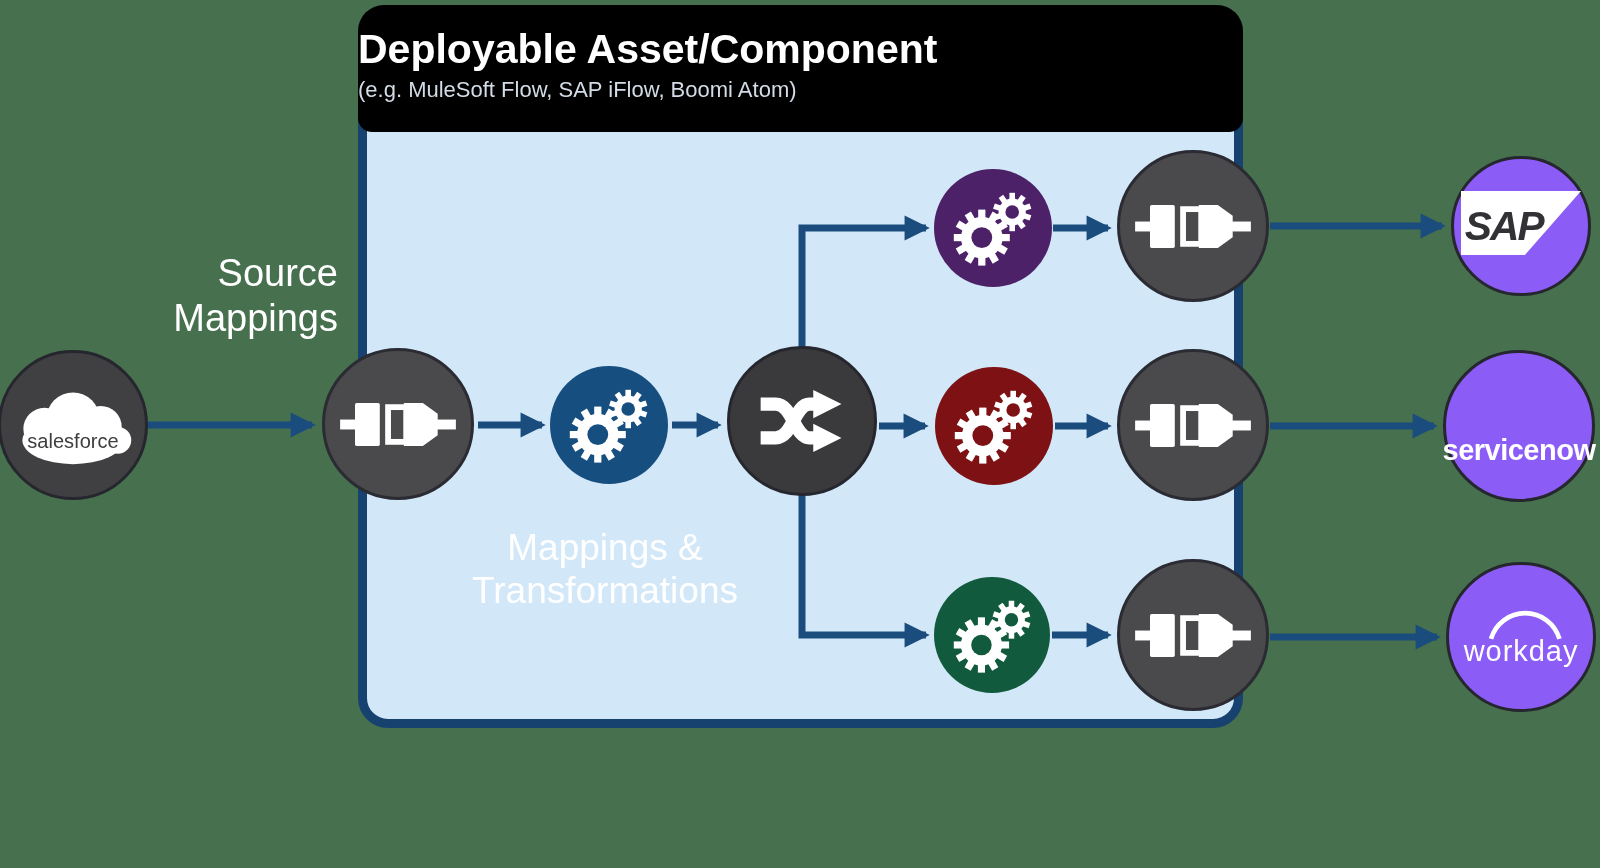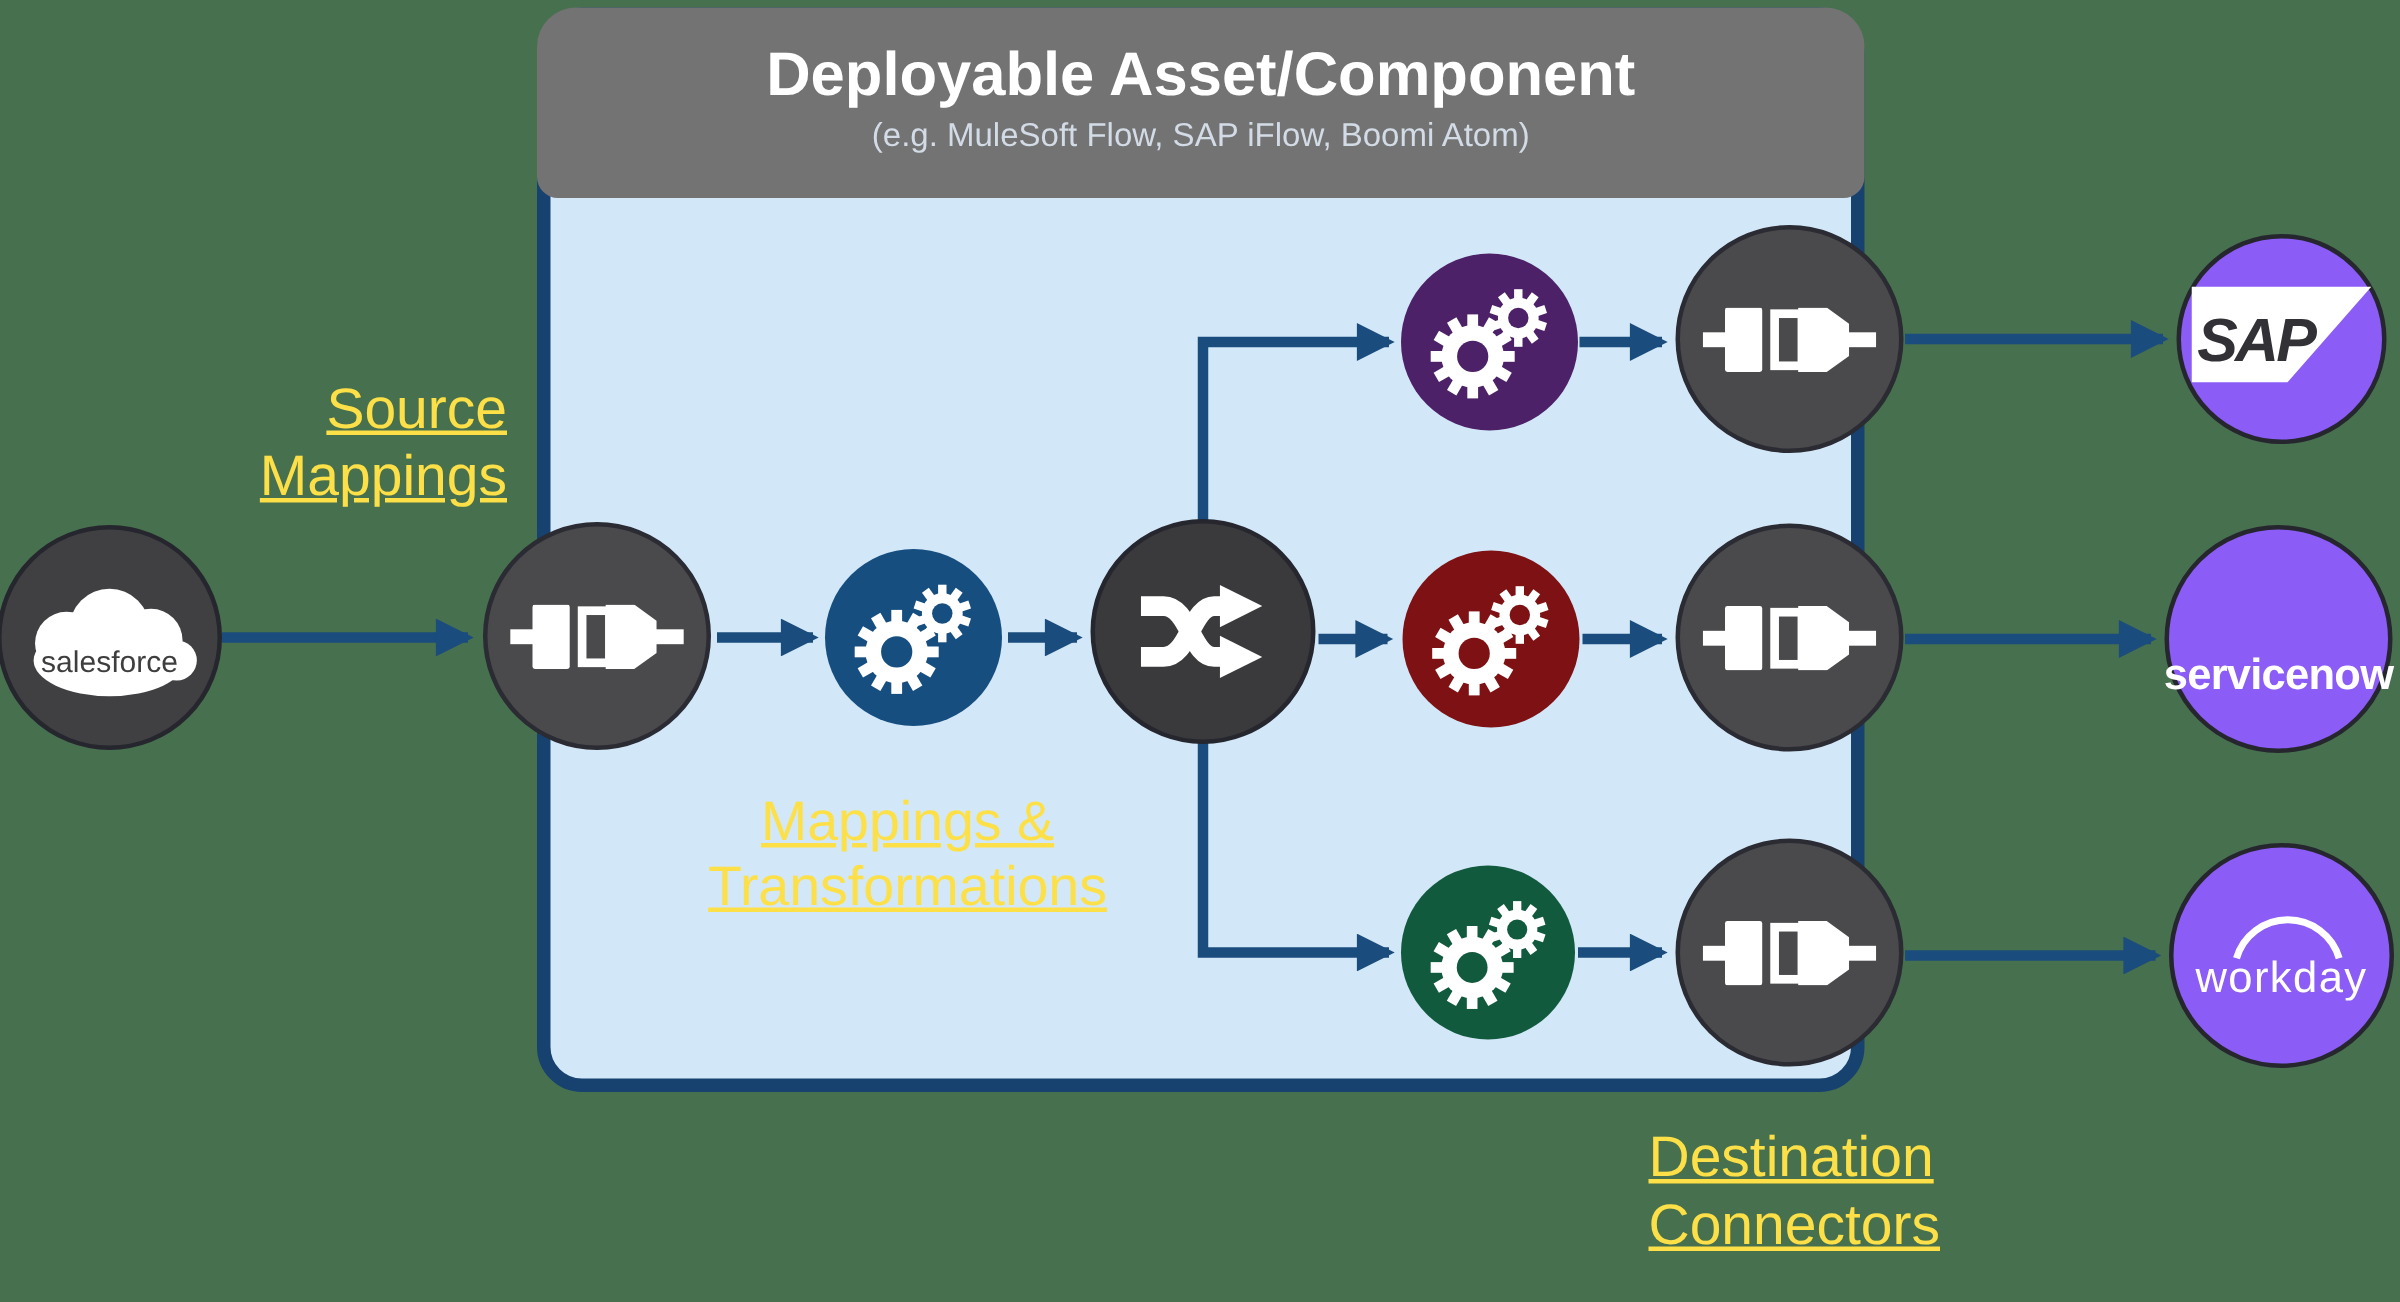"Deployable Asset/Component" .panel-header { background: #737373 -> #000000; text-align: center -> left }
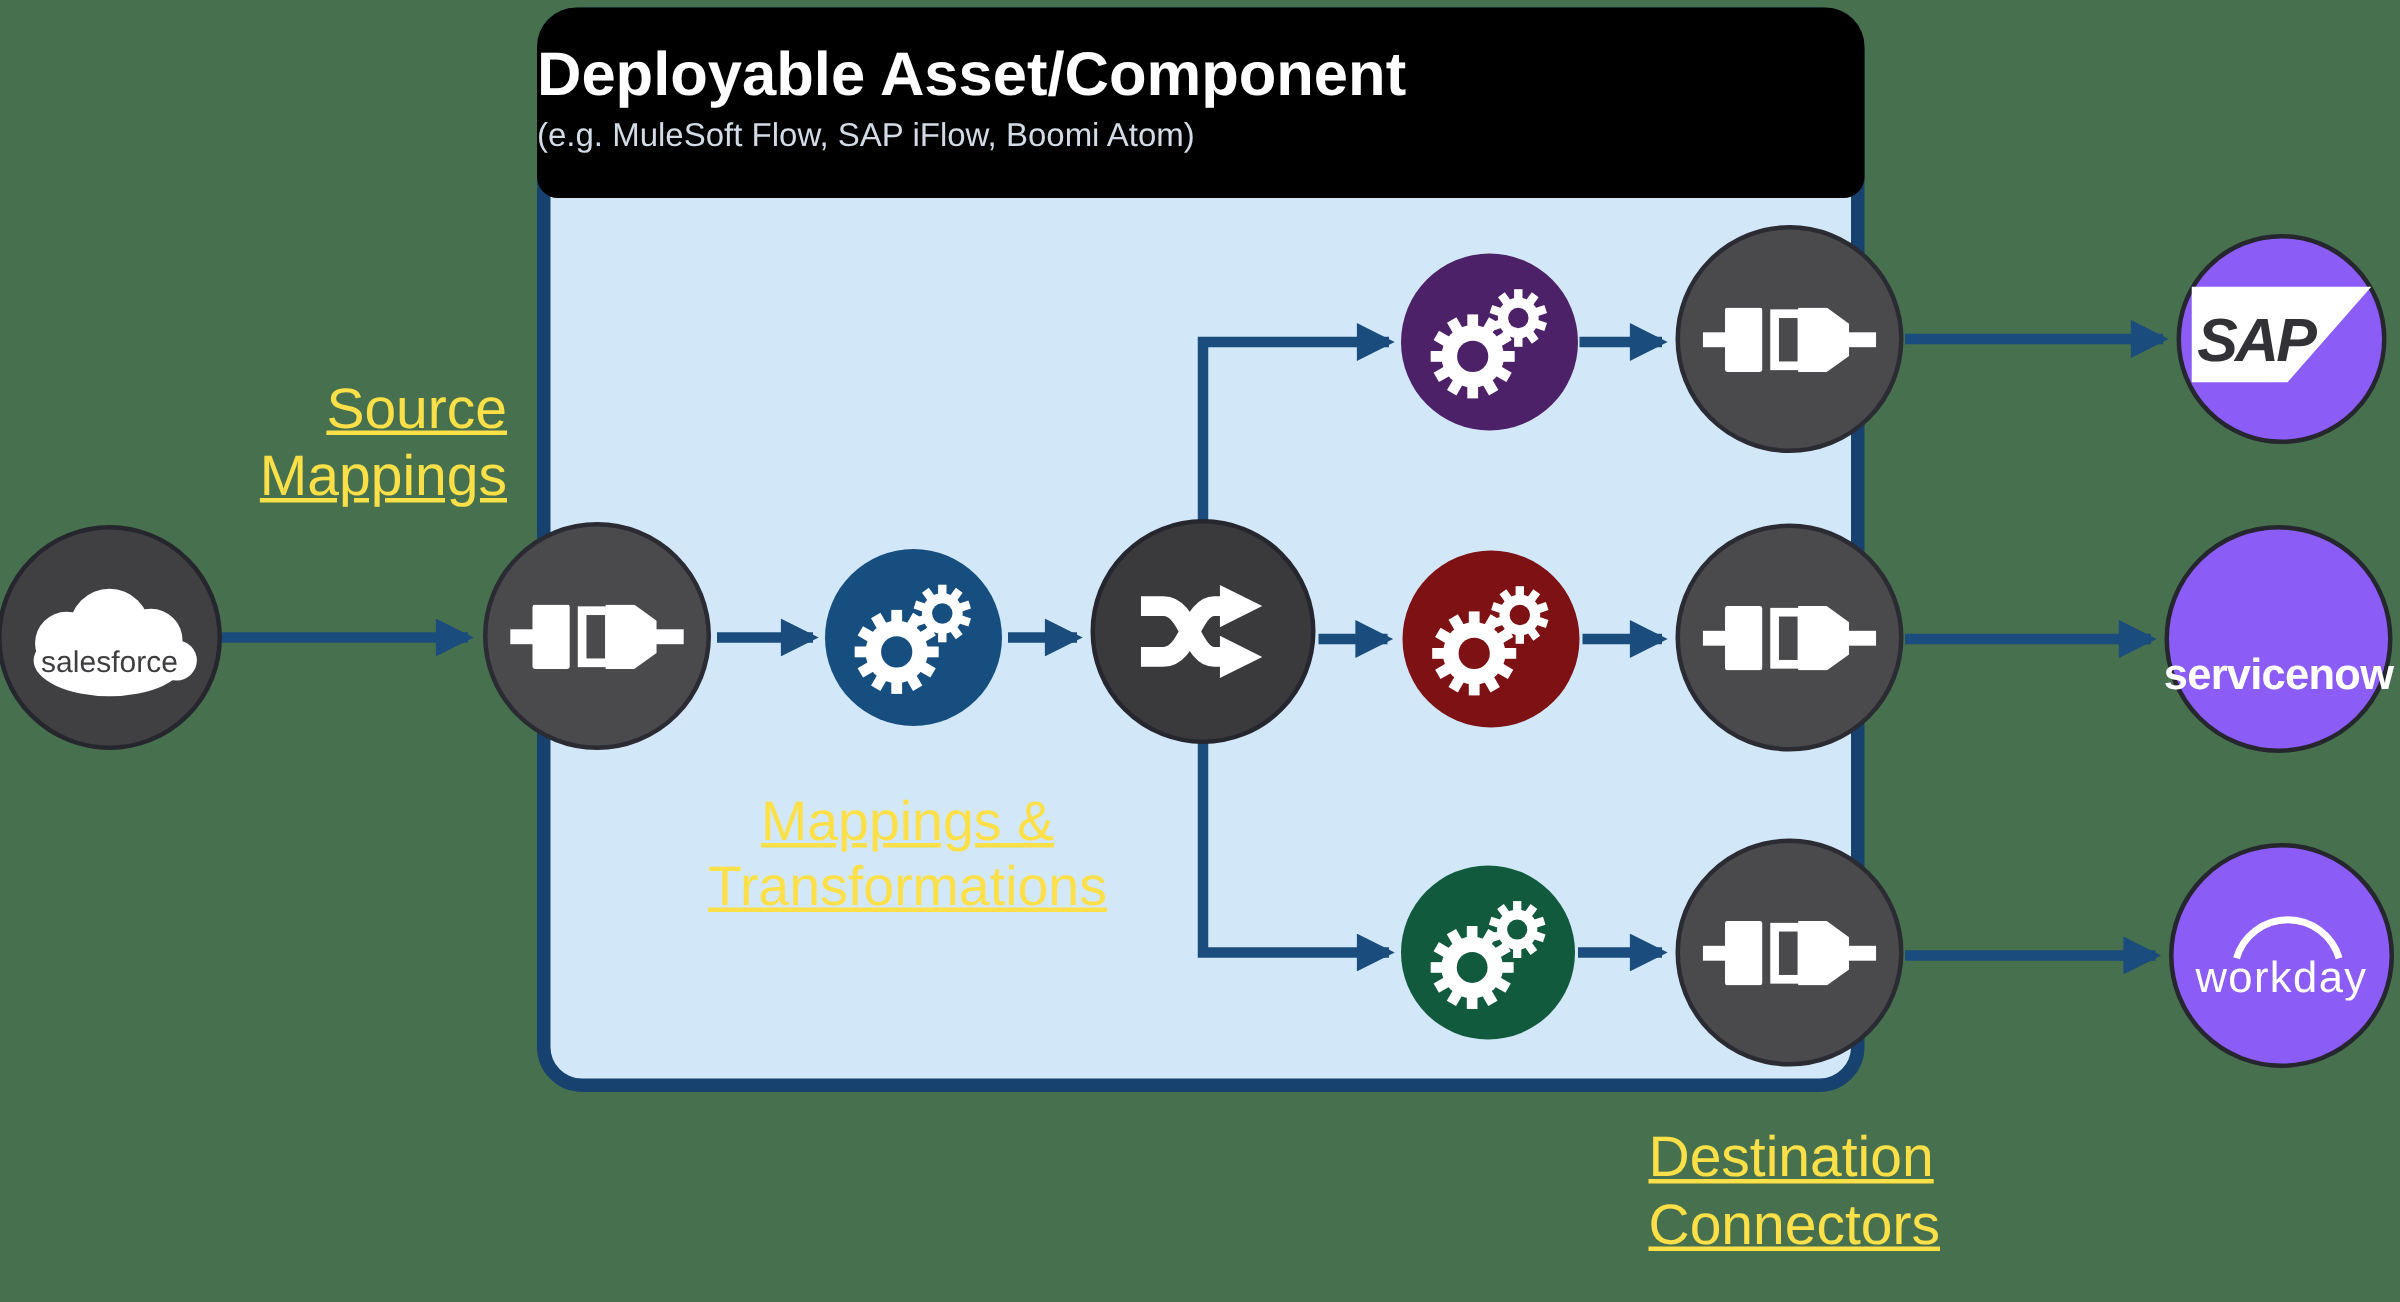"Source" .dlabel { color: #fde047 -> #ffffff; text-decoration: underline -> none }
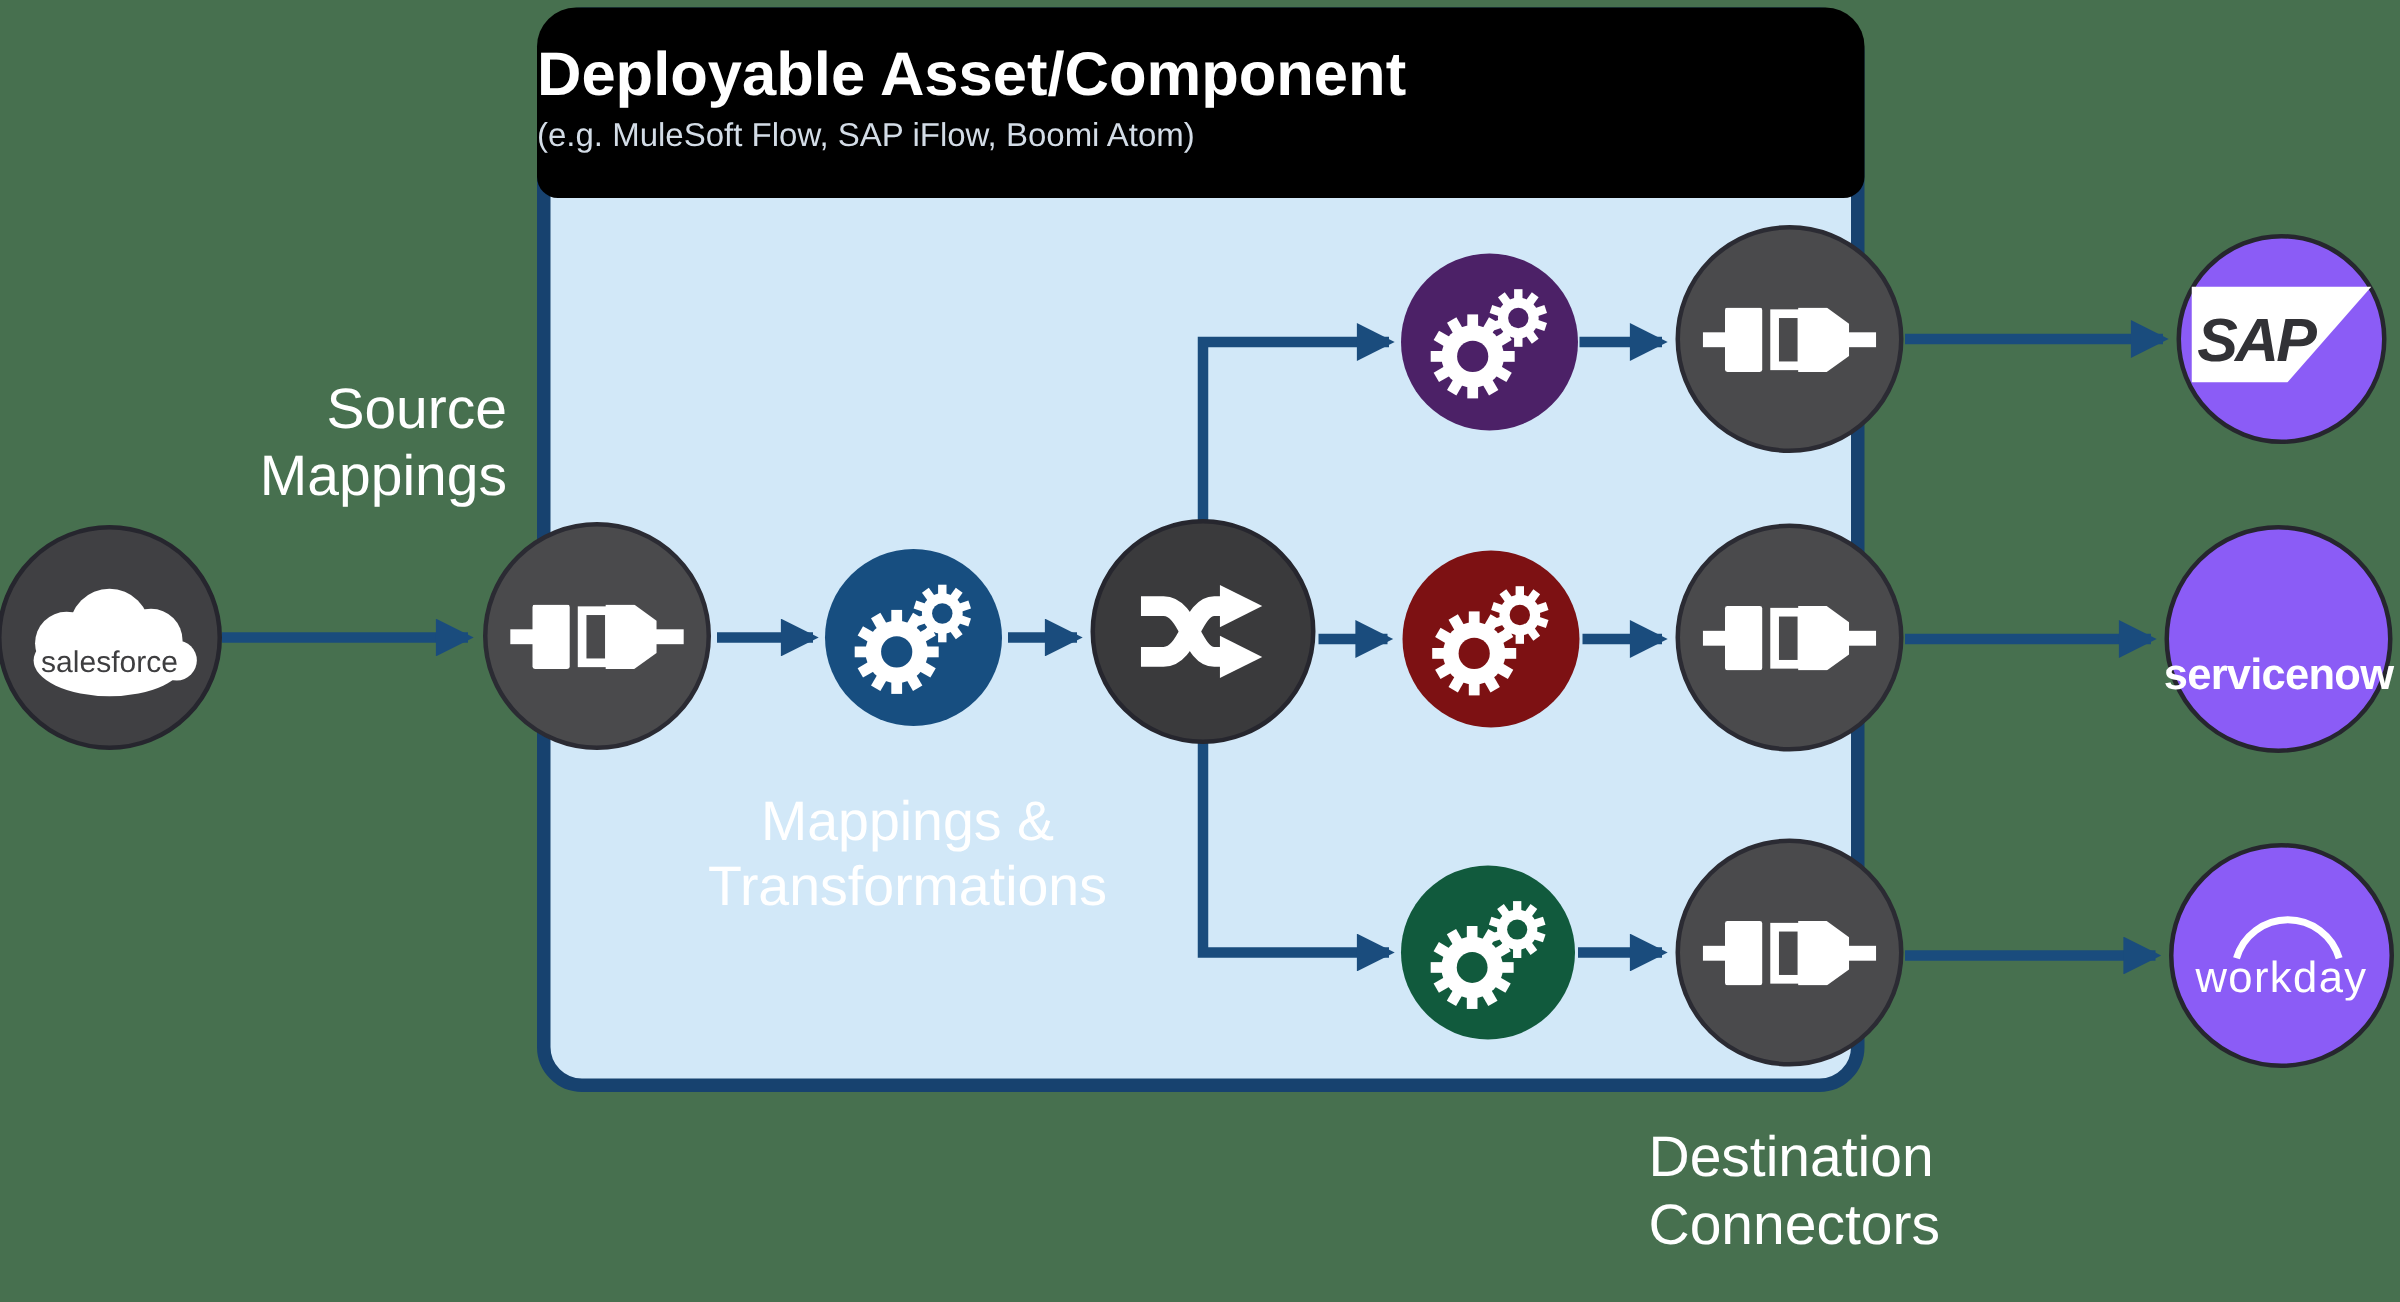"Destination" div.dlabel { html: <div> <div>Destination</div> <div>Connectors</div> </div> -> none }
